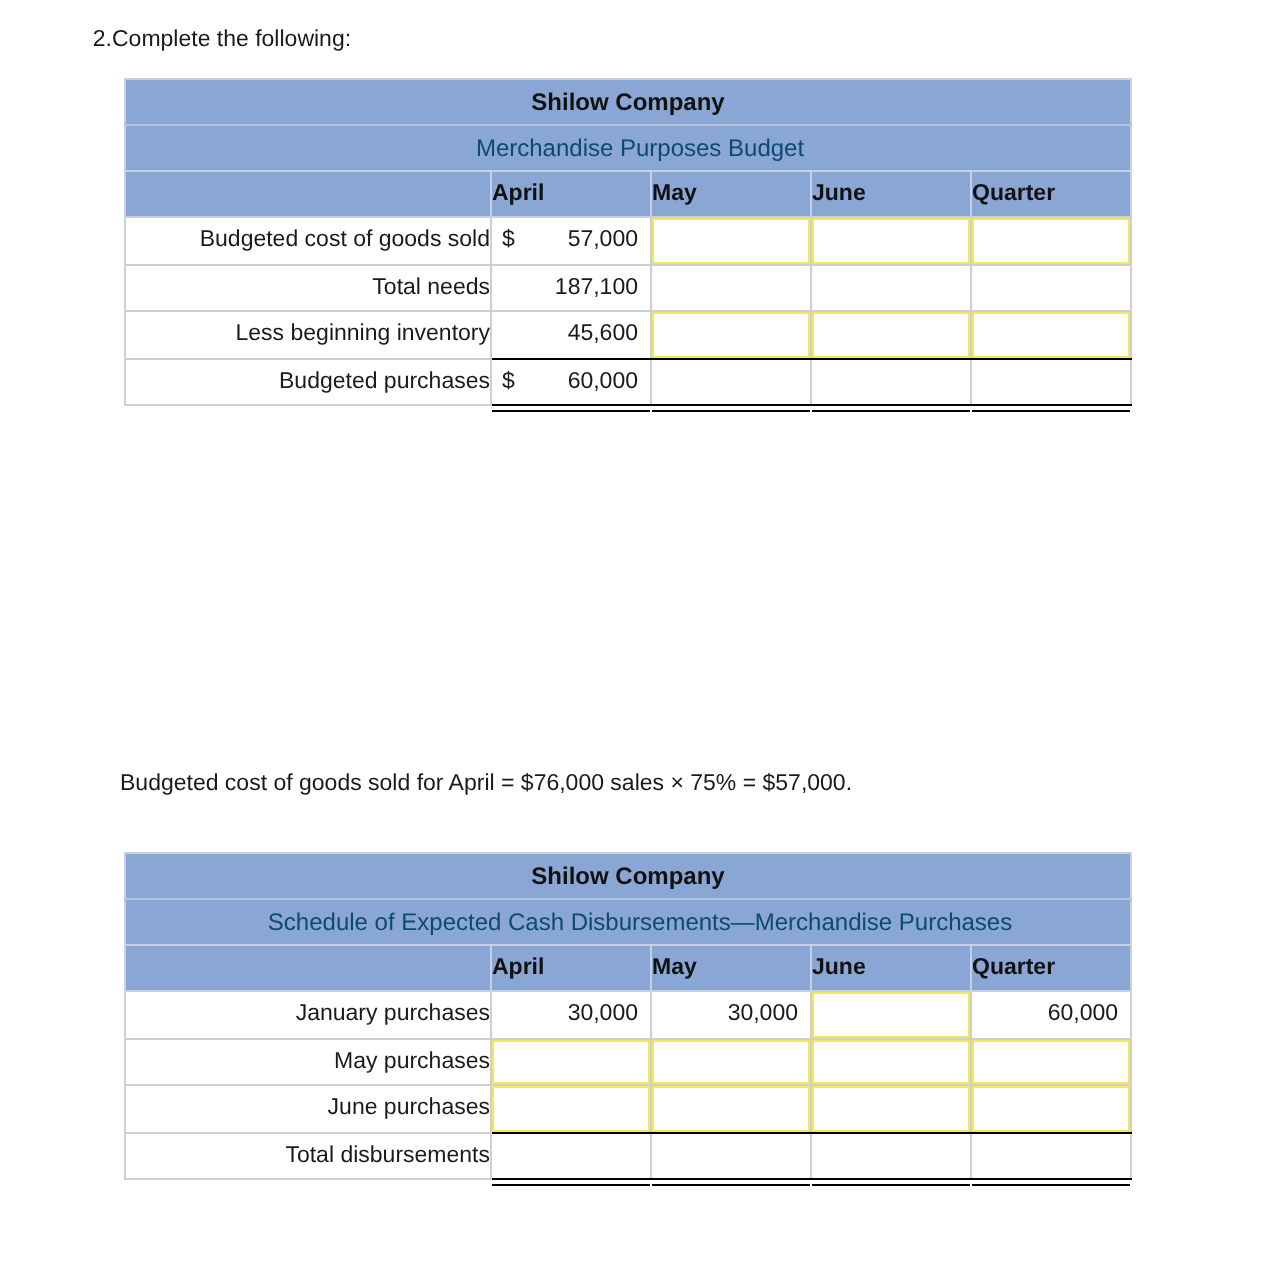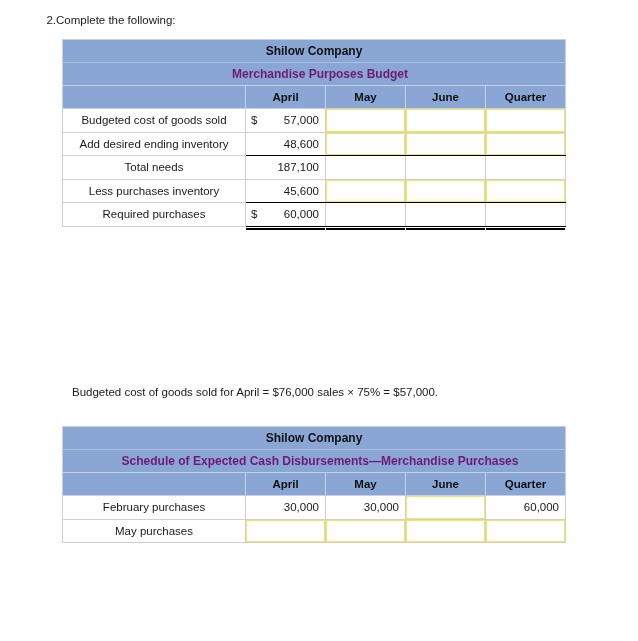"Merchandise Purposes Budget" .tbl-subtitle-row th { color: #701a75 -> #0c4a6e; font-weight: bold -> normal }
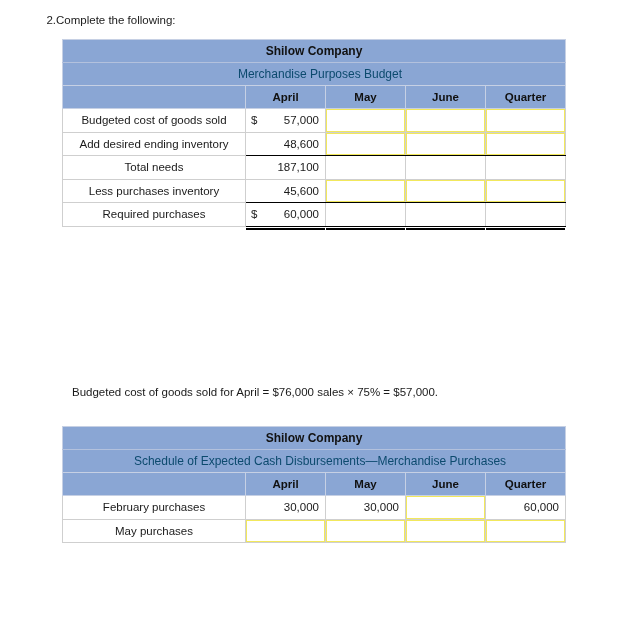"April" .tbl-cols-row th { text-align: center -> left }
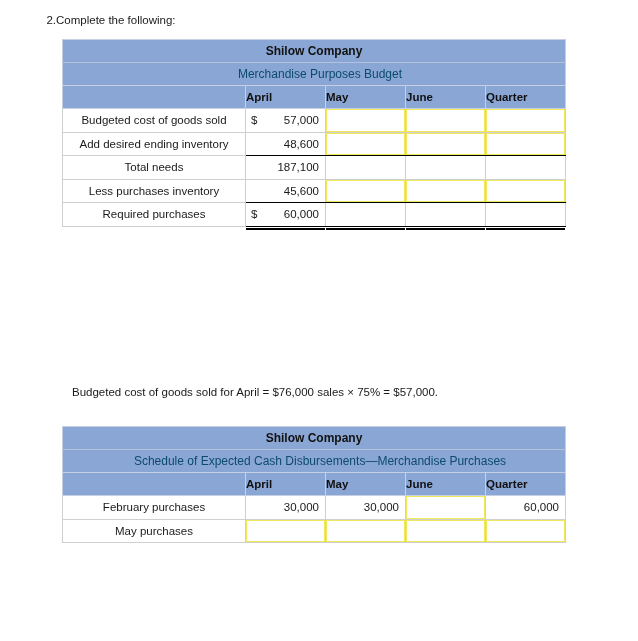"Budgeted cost of goods sold" .row-label { text-align: center -> right }
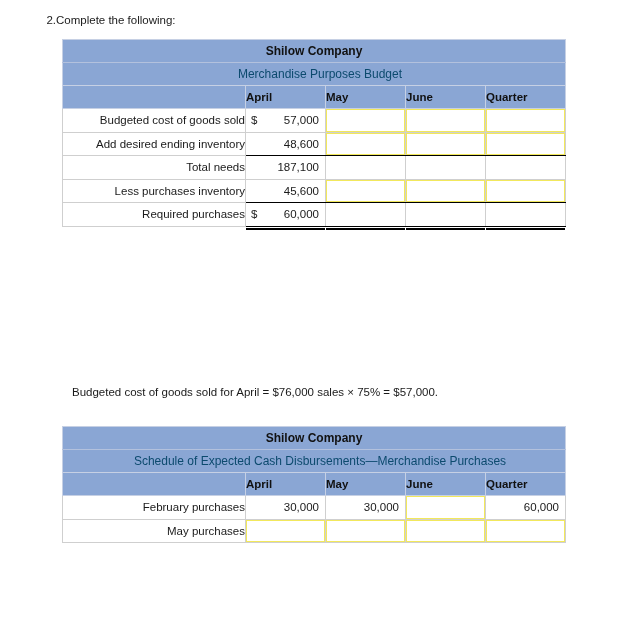"Add desired ending inventory" tr { html: <tr> <td>Add desired ending inventory</td> <td> <div> <span></span> <span>48,600</span> </div> </td> <td> <div></div> </td> <td> <div></div> </td> <td> <div></div> </td> </tr> -> none }
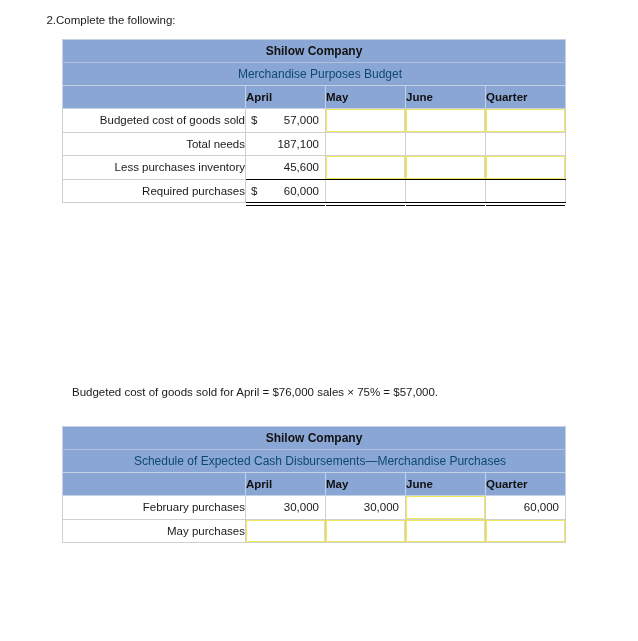"Less purchases inventory" td.row-label { text: purchases -> beginning }
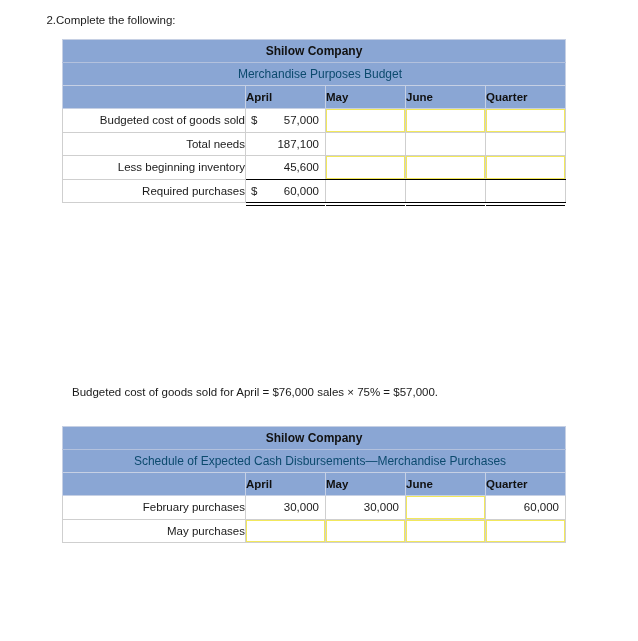"Required purchases" td.row-label { text: Required -> Budgeted }
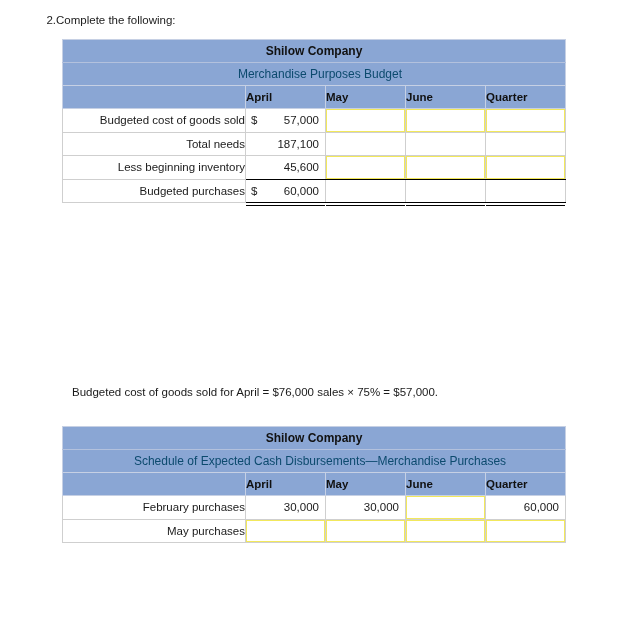"Budgeted cost of goods sold for" .explanation { left: 72px -> 60px }
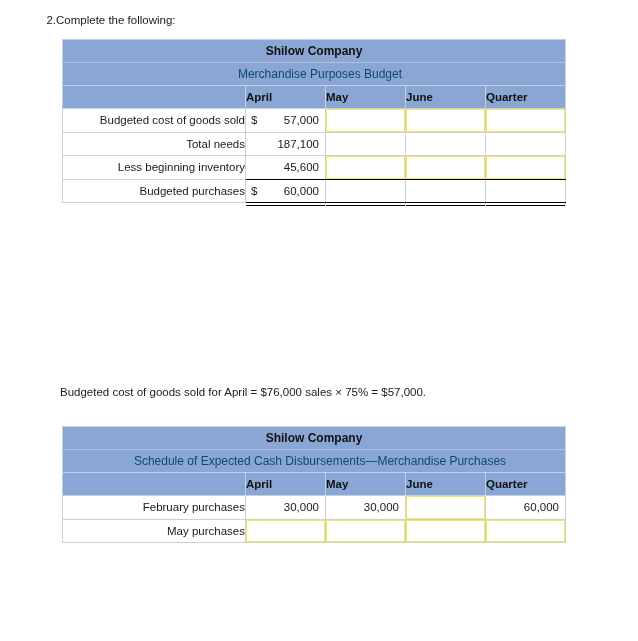"February purchases" td.row-label { text: February -> January }
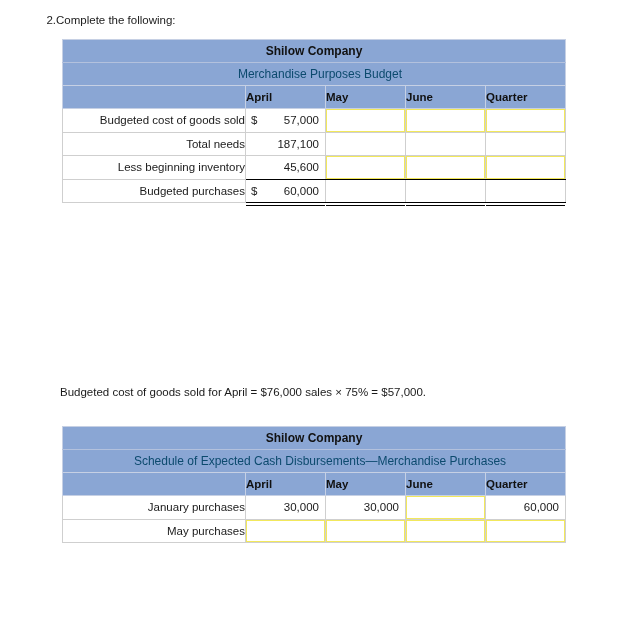"June purchases" tr { html: none -> <tr> <td>June purchases</td> <td> <div></div> </td> <td> <div></div> </td> <td> <div></div> </td> <td> <div></div> </td> </tr> }
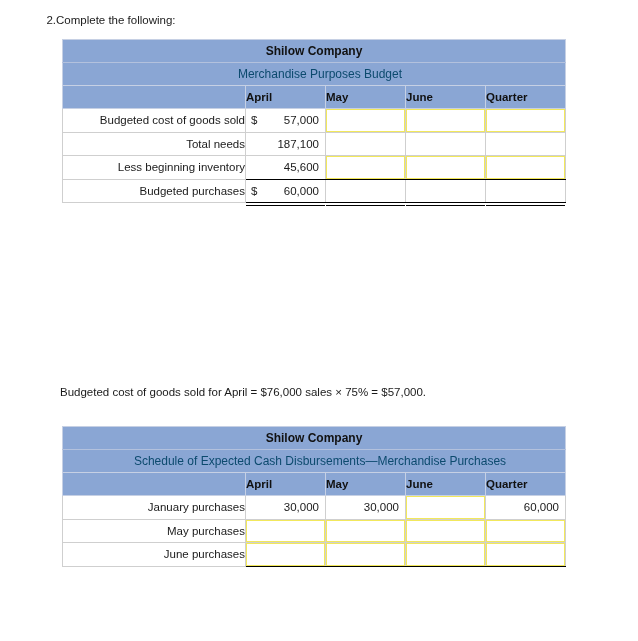"Total disbursements" tr { html: none -> <tr> <td>Total disbursements</td> <td></td> <td></td> <td></td> <td></td> </tr> }
